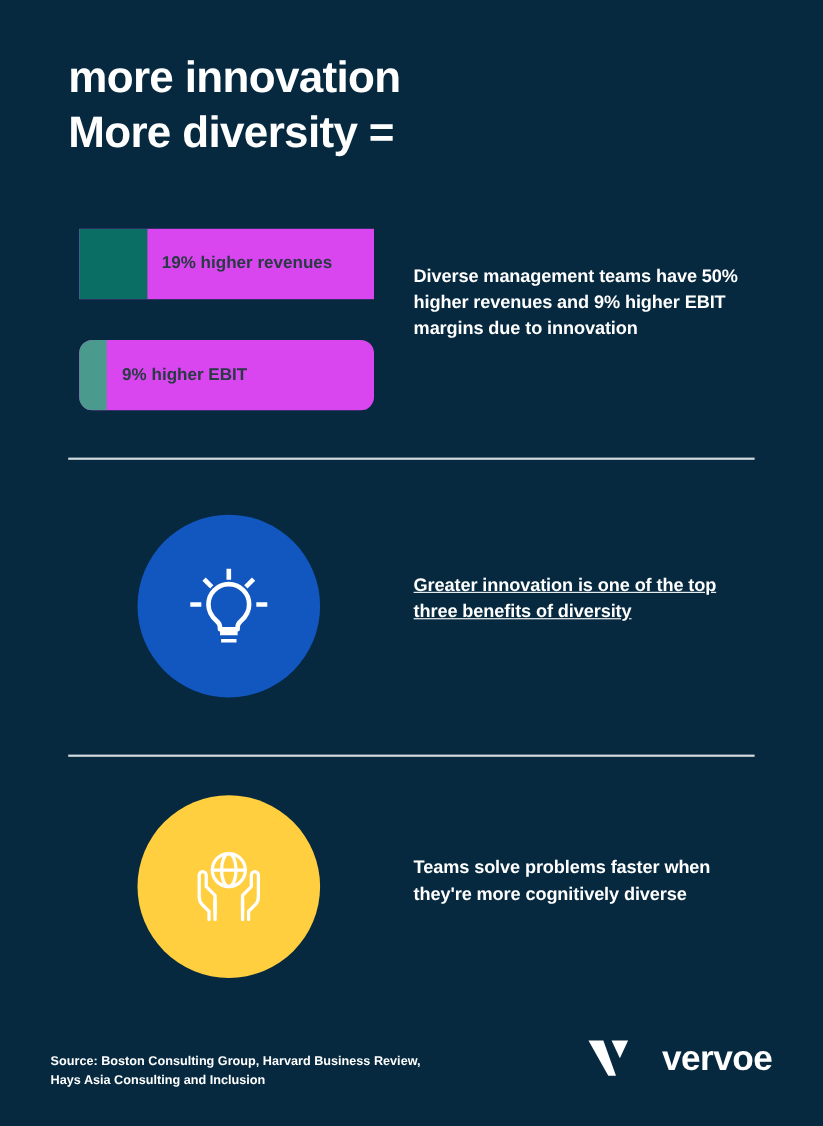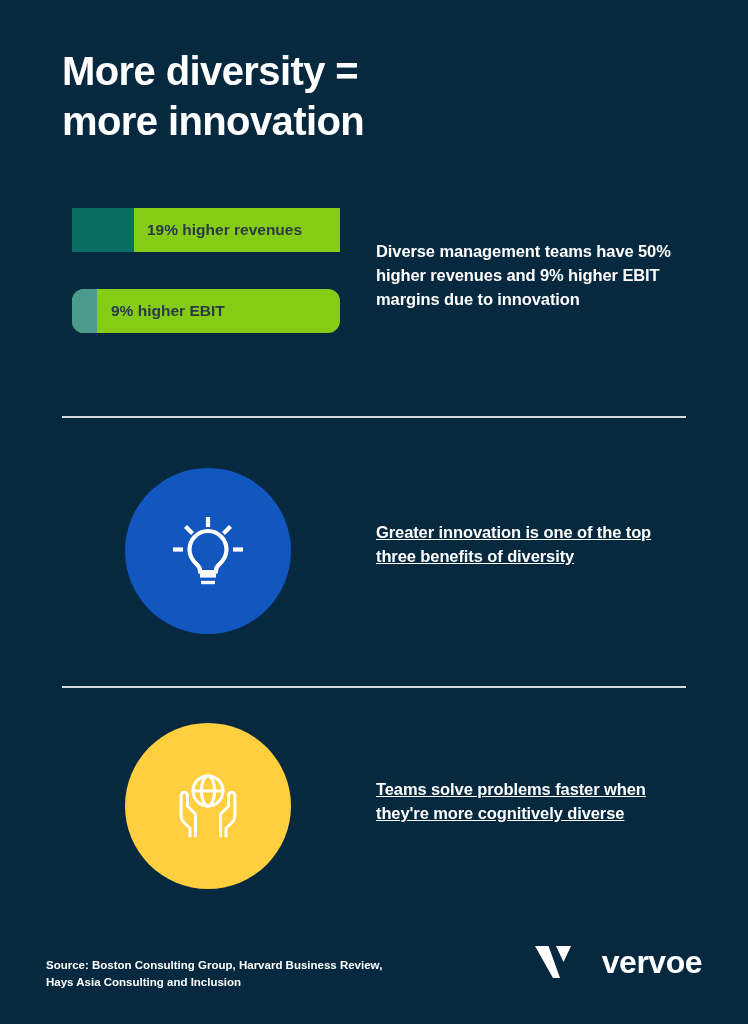"More diversity =" span.line { order: before "more innovation" -> after "more innovation" }
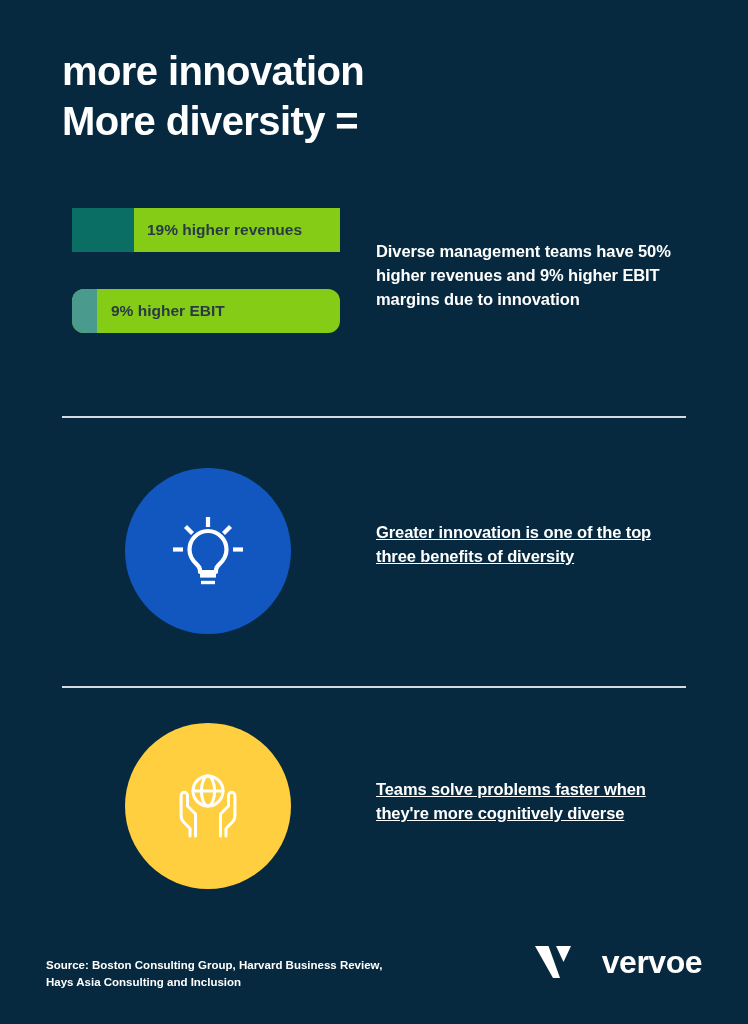"19% higher revenues" .bar-row { background: #84cc16 -> #d946ef; height: 44px -> 64px }
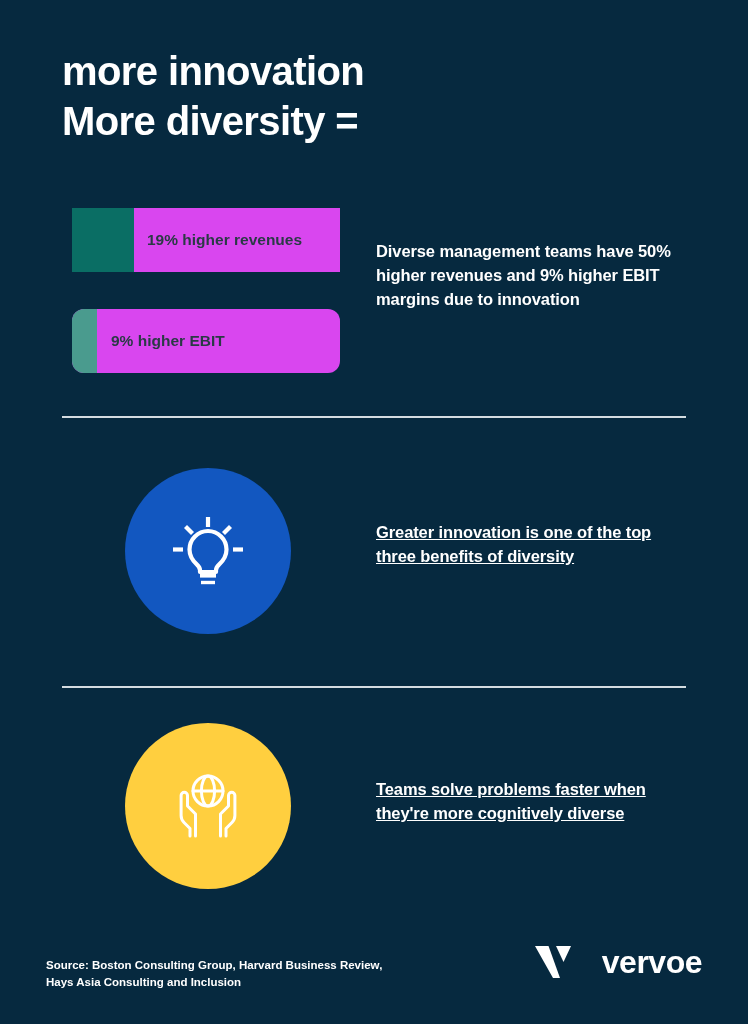"Teams solve problems faster when" #text-teams { text-decoration: underline -> none }
